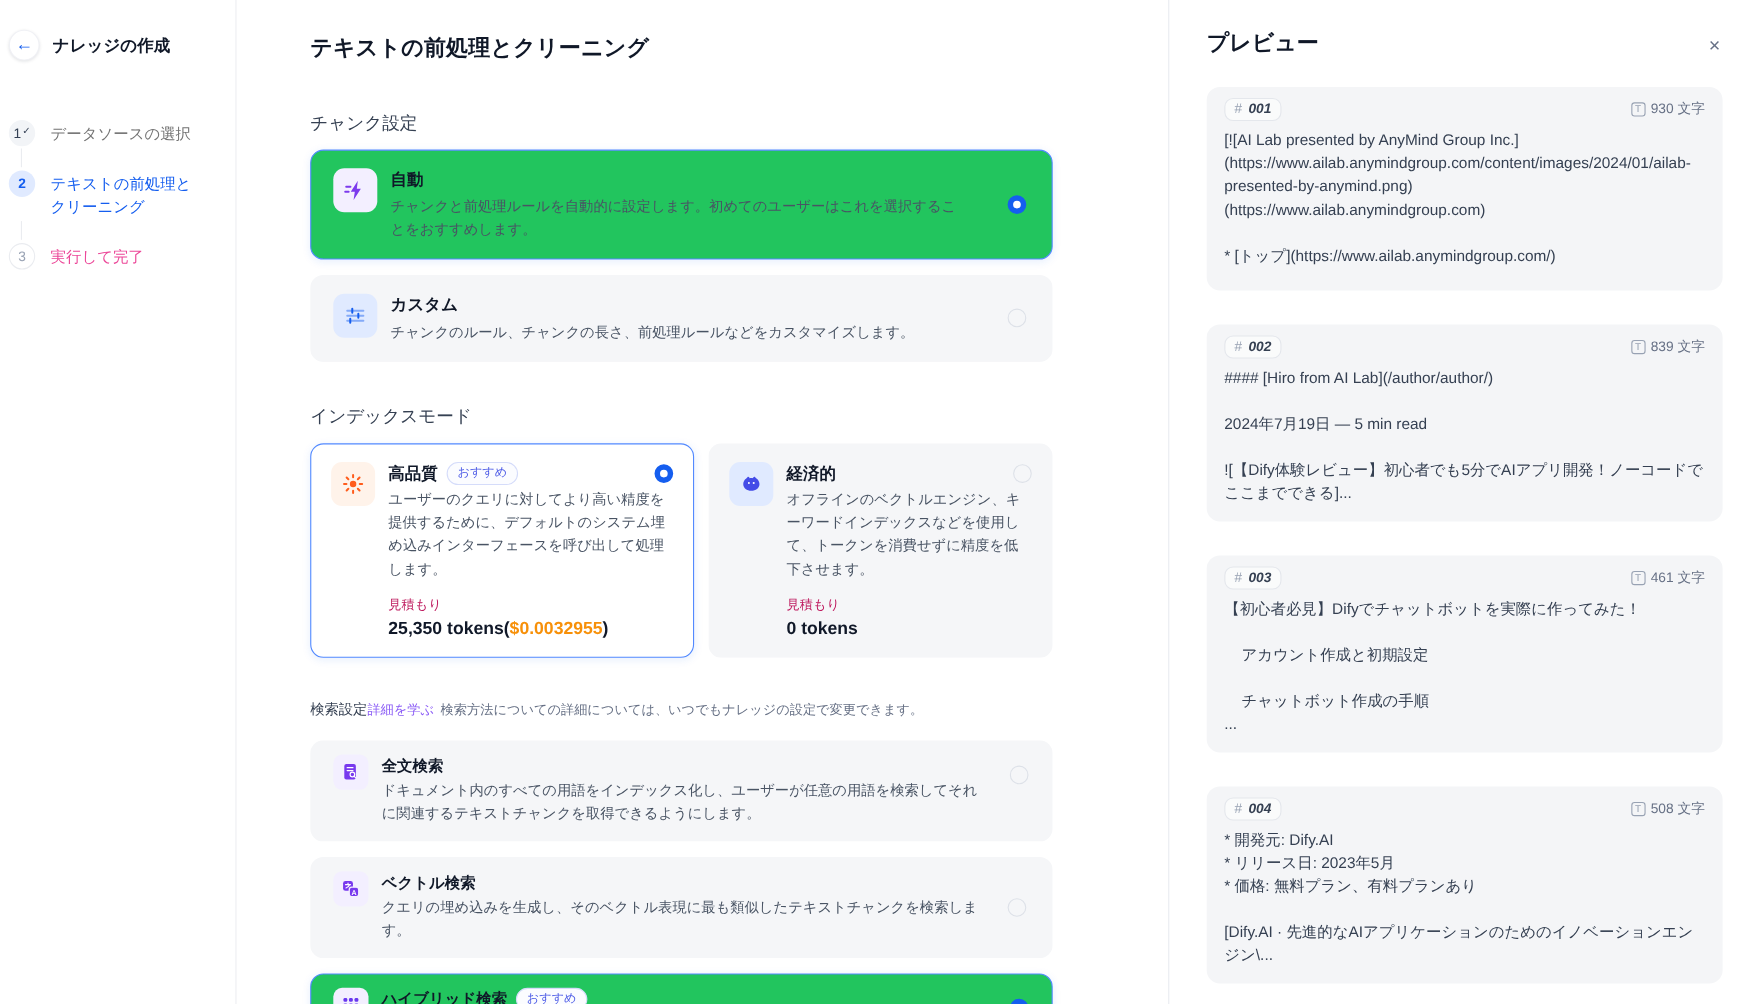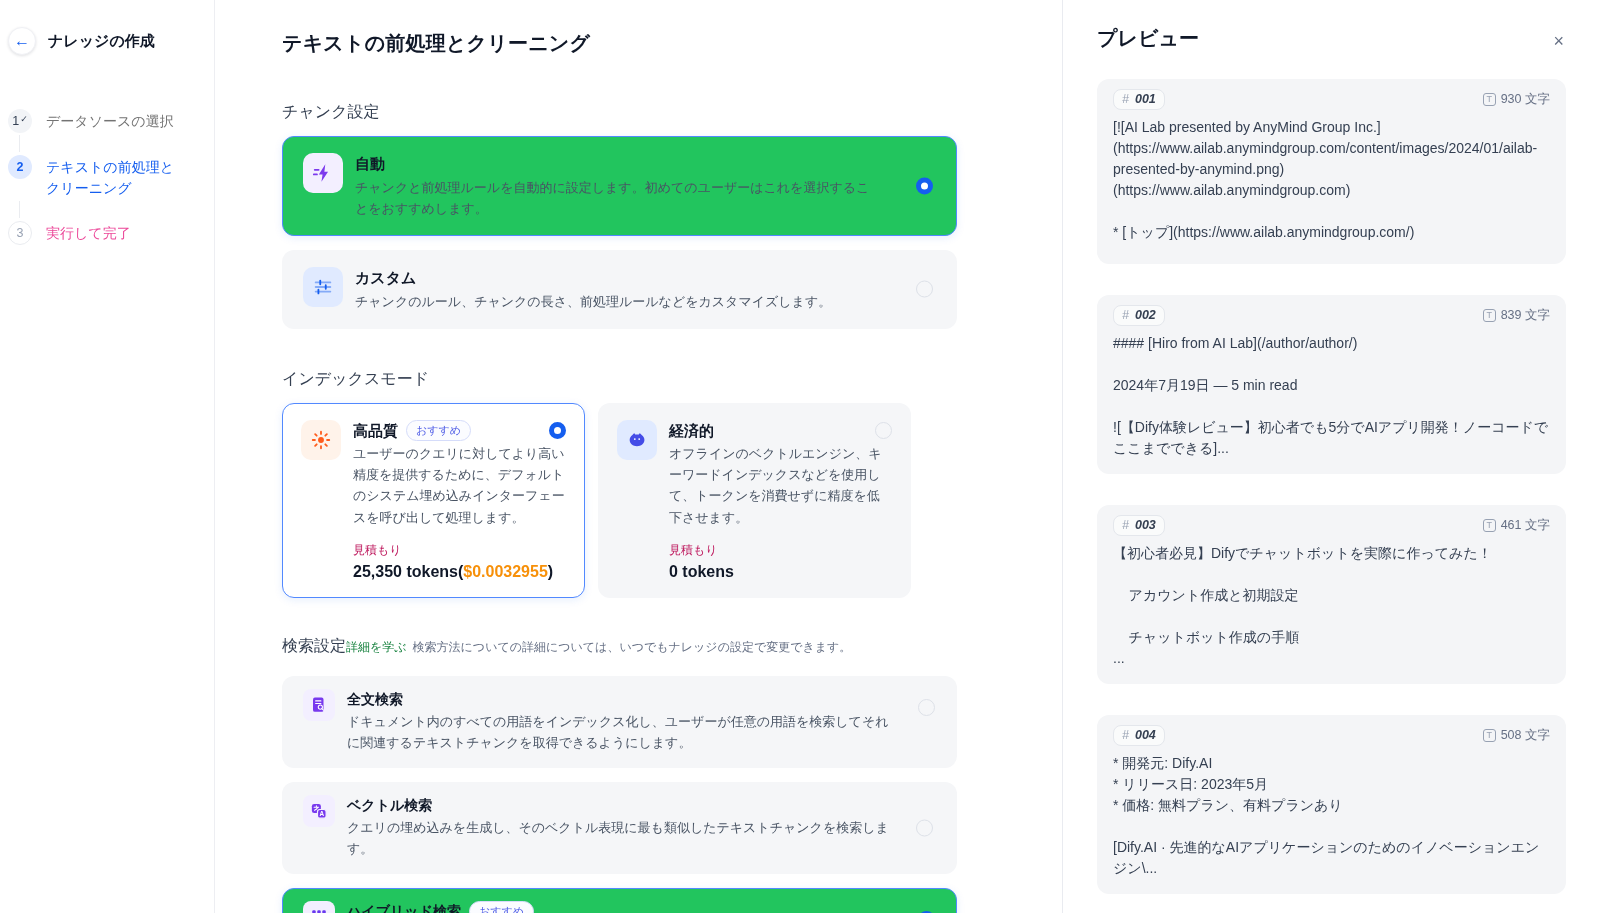"高品質" .index-card.hq { width: 303px -> 349px }
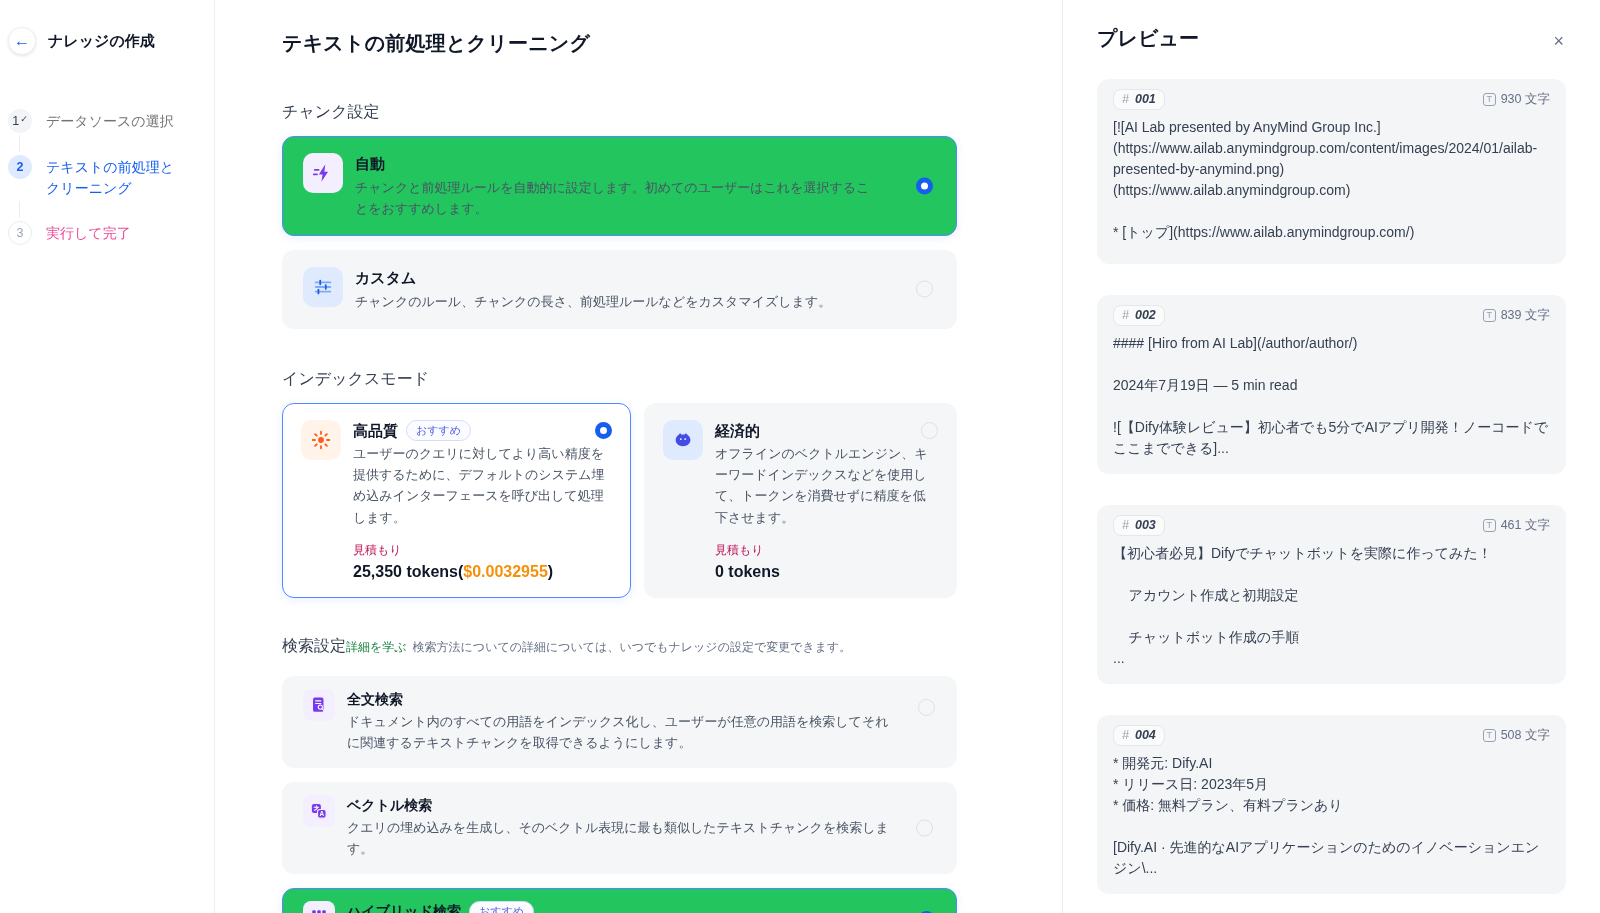"検索設定" .search-header .lbl { font-size: 16px -> 13px }
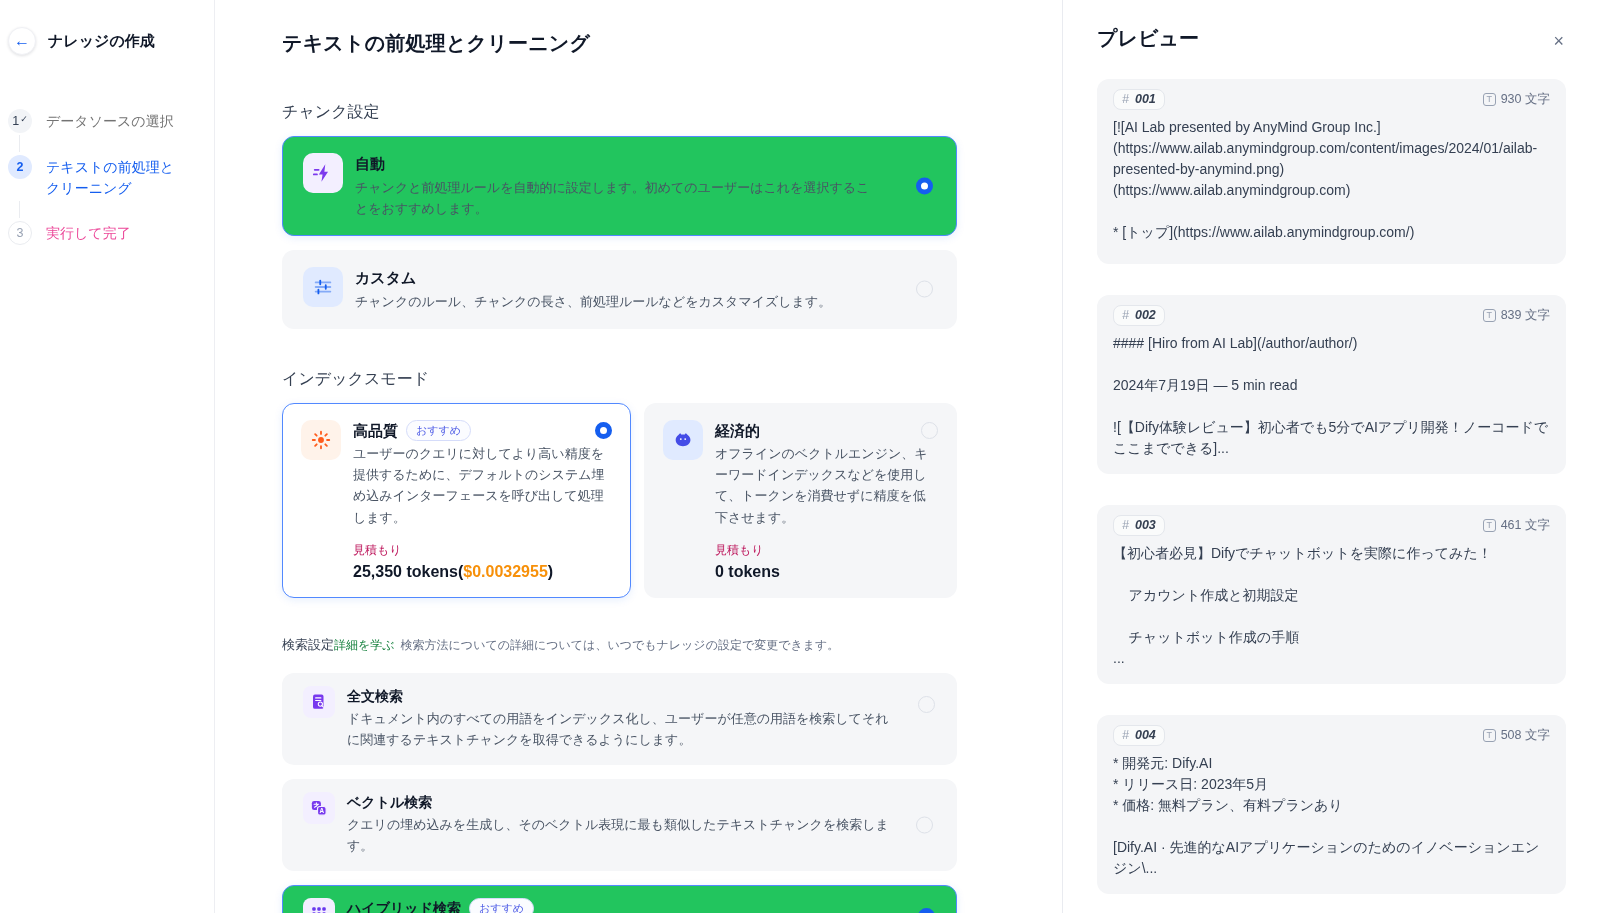"詳細を学ぶ" .learn-link { color: #15803d -> #8b5cf6 }
